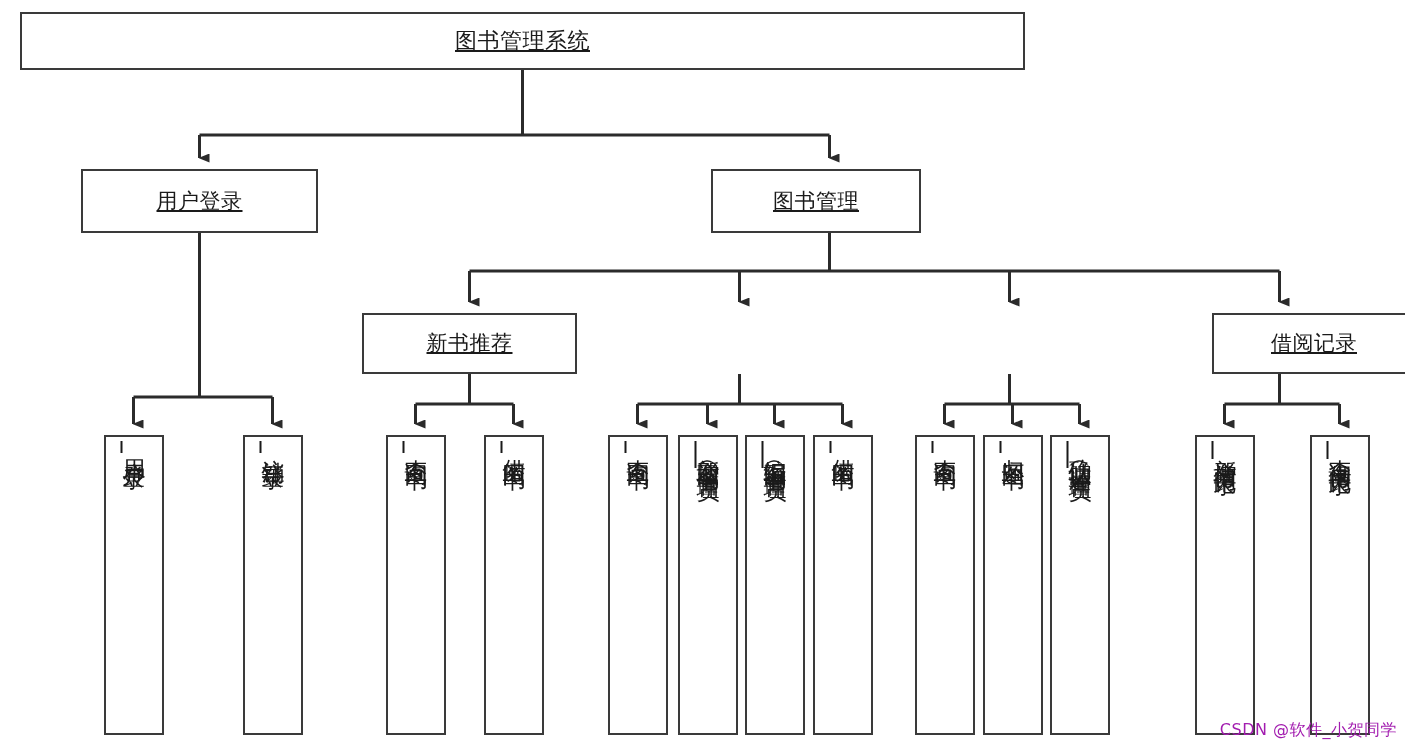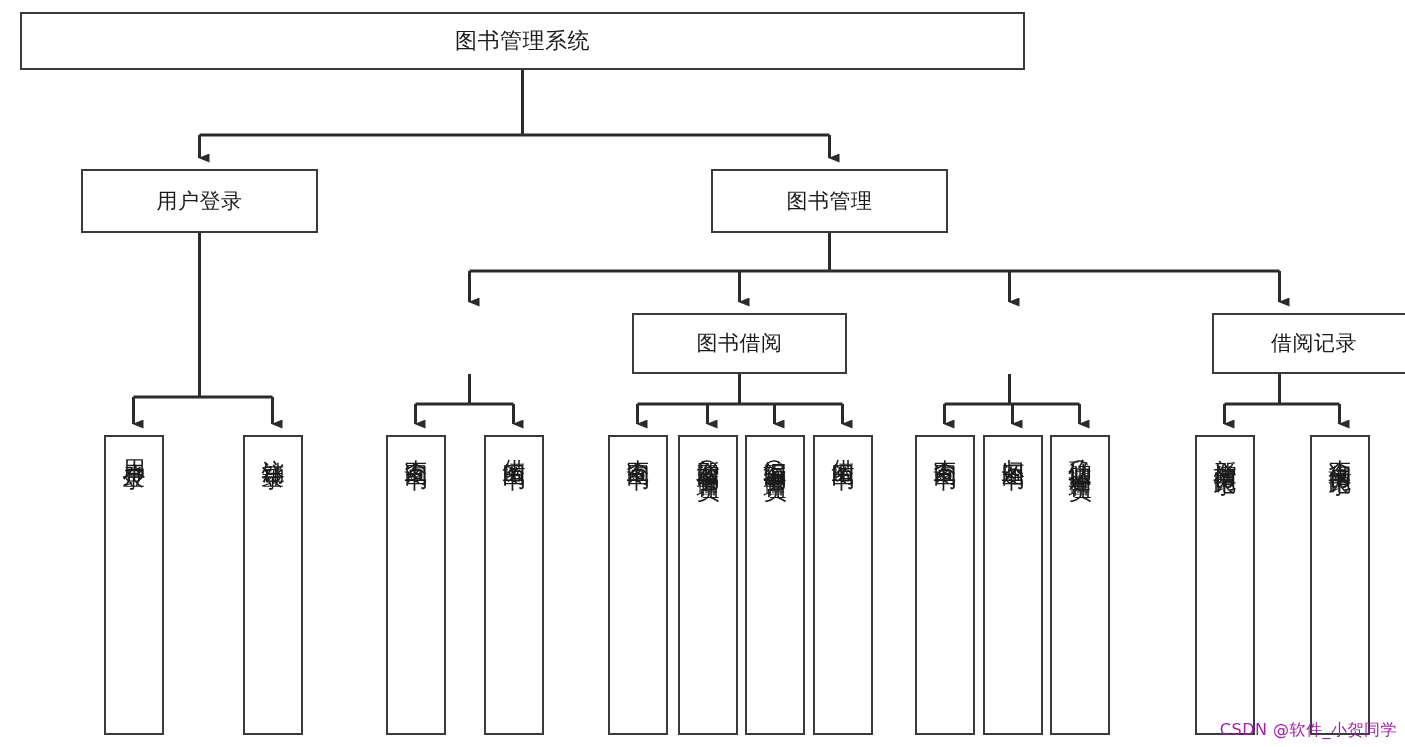"图书管理系统" .node-label { text-decoration: none -> underline }
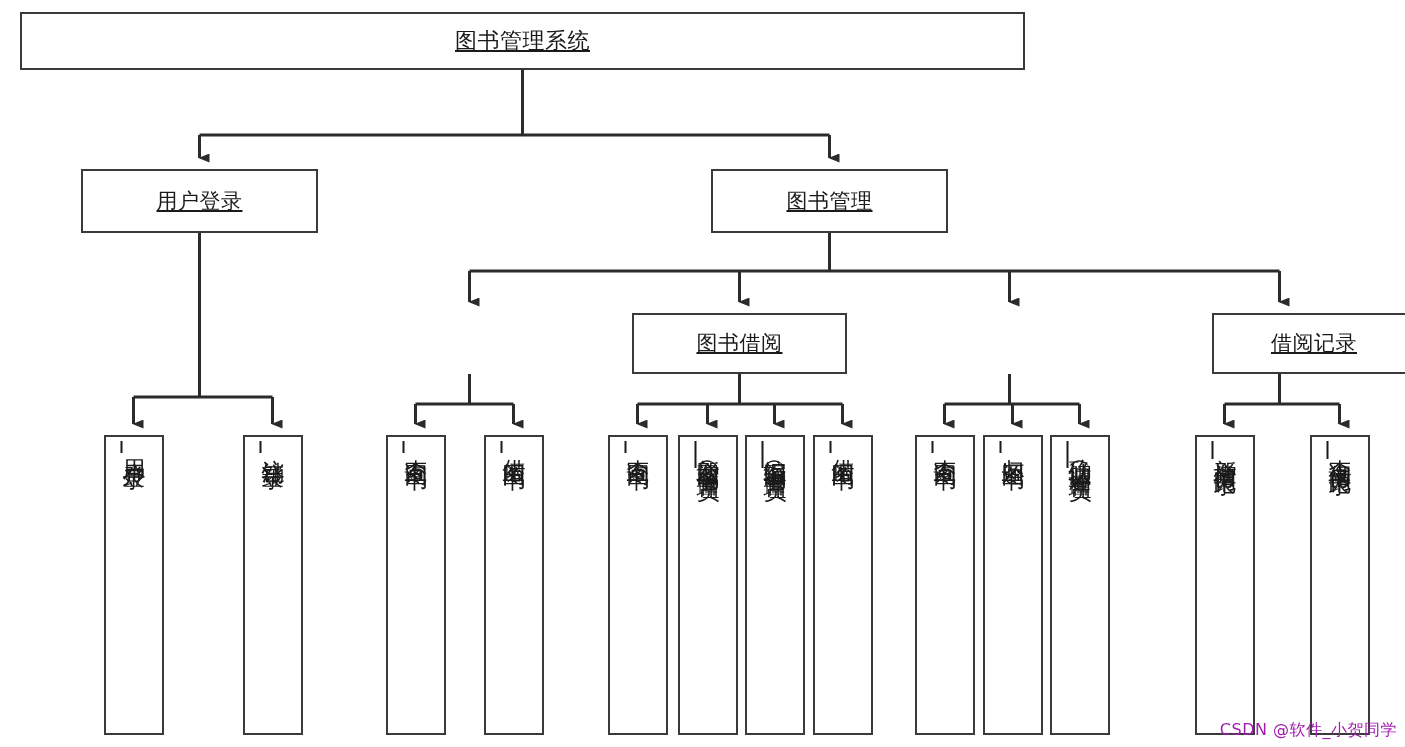"图书管理" div.node { width: 237px -> 210px }
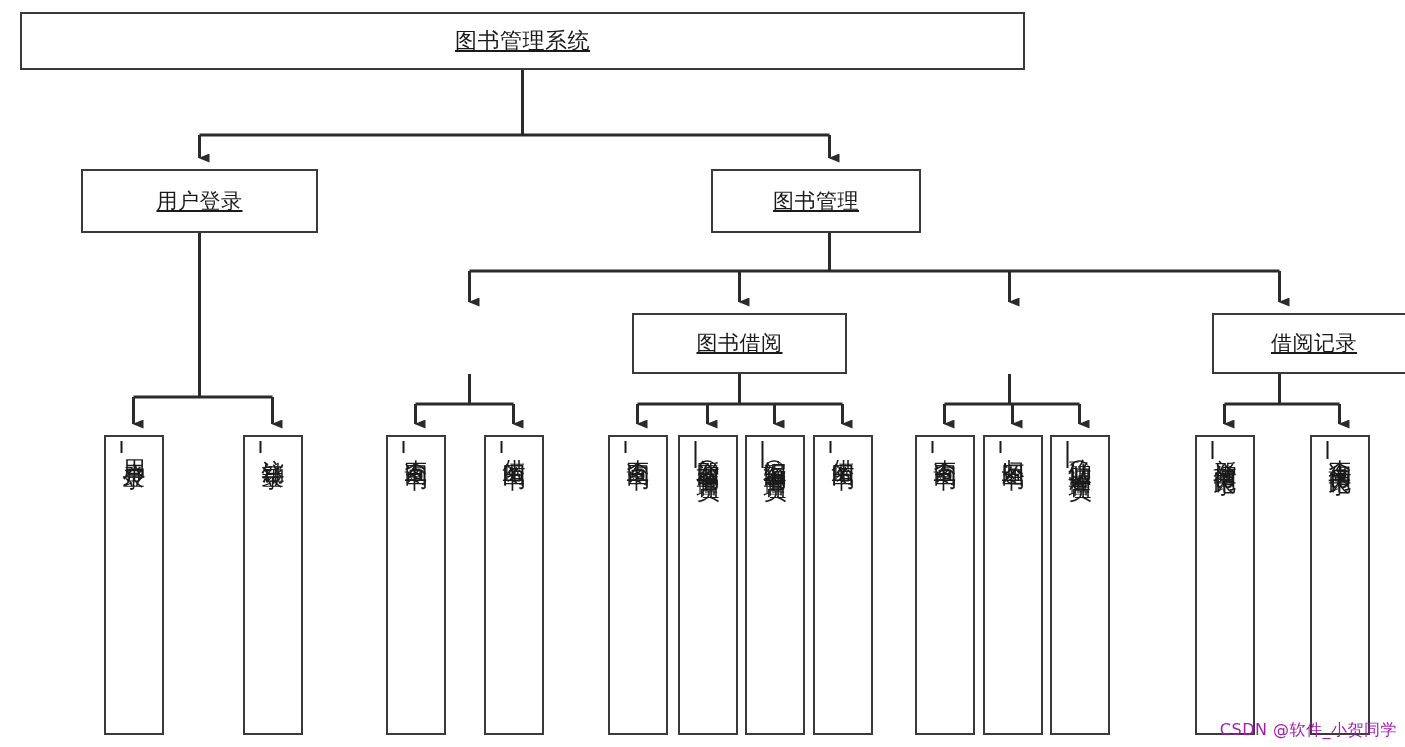"新书推荐" div.node { html: none -> <div> <span>新书推荐</span> </div> }
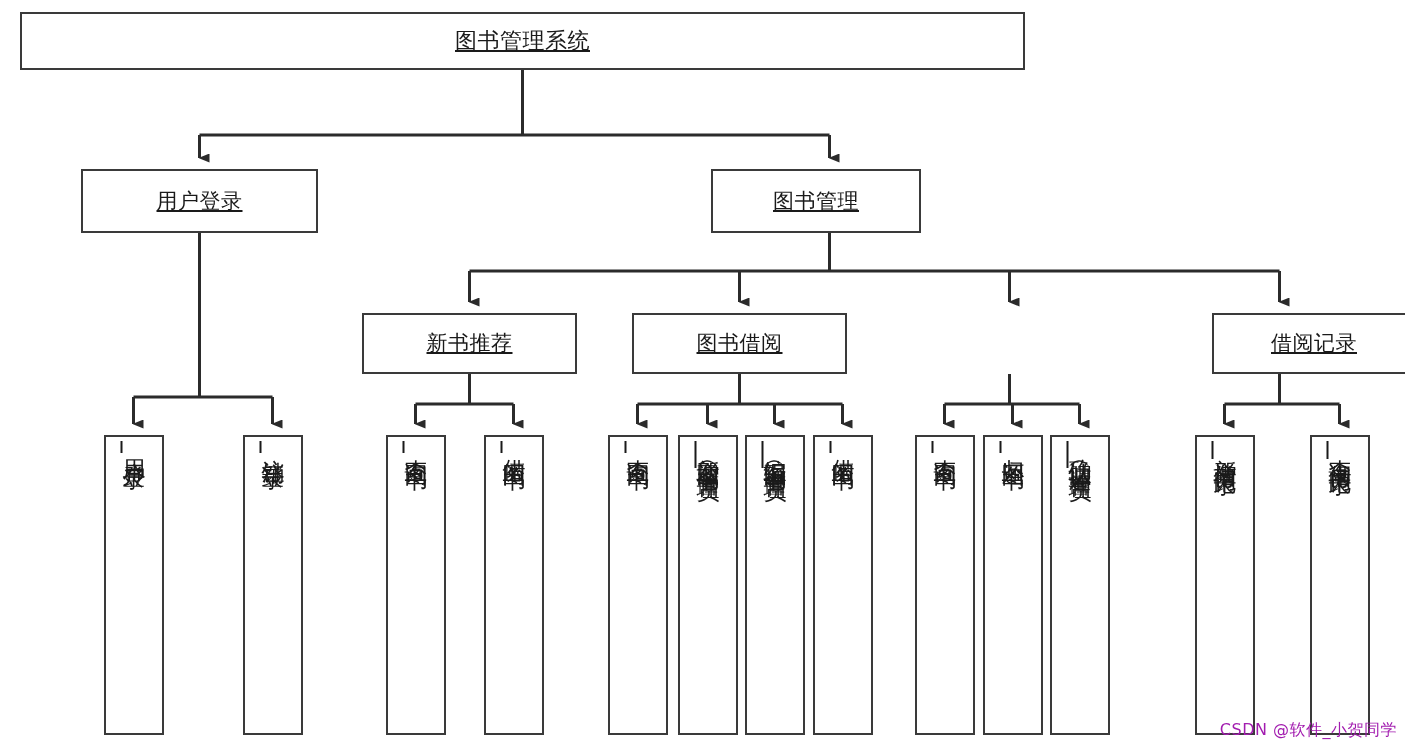"图书借阅" div.node { html: <div> <span>图书借阅</span> </div> -> none }
